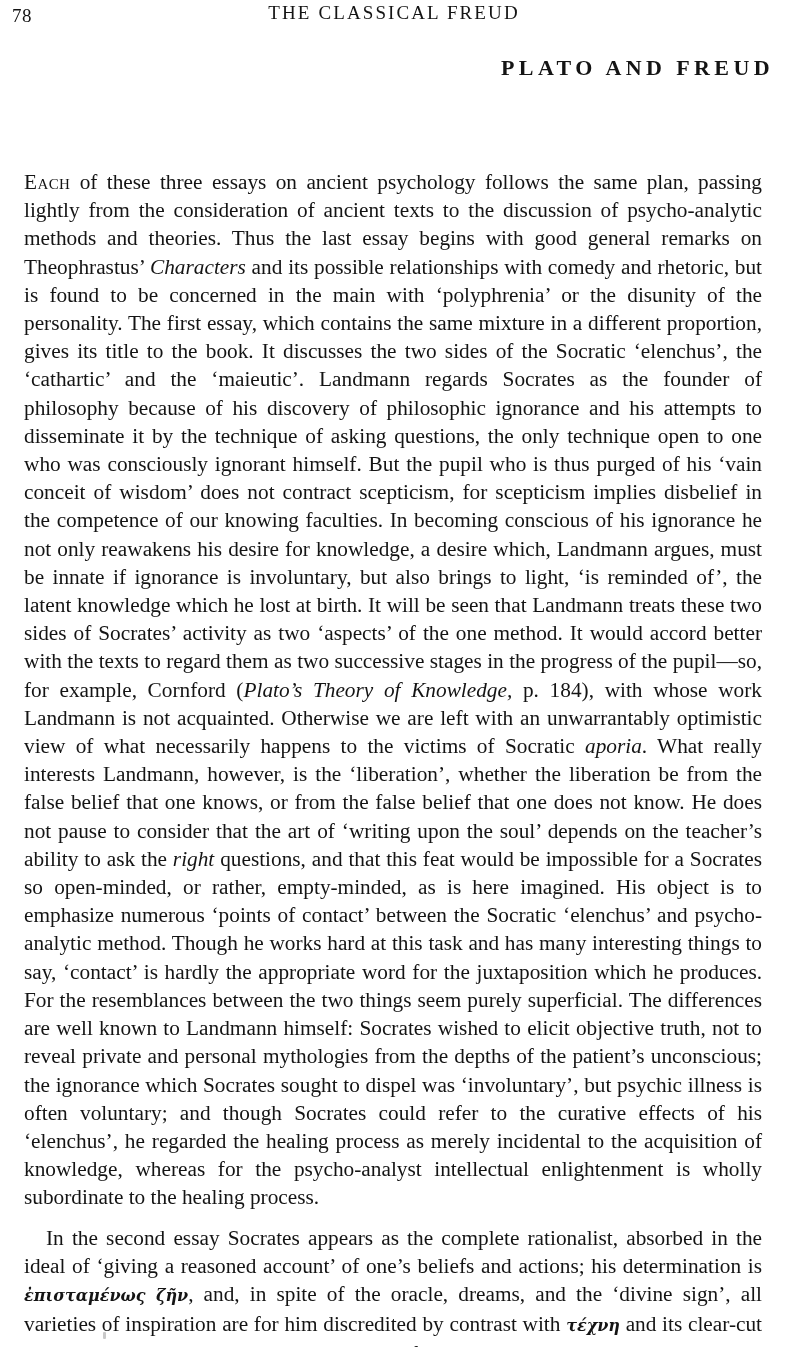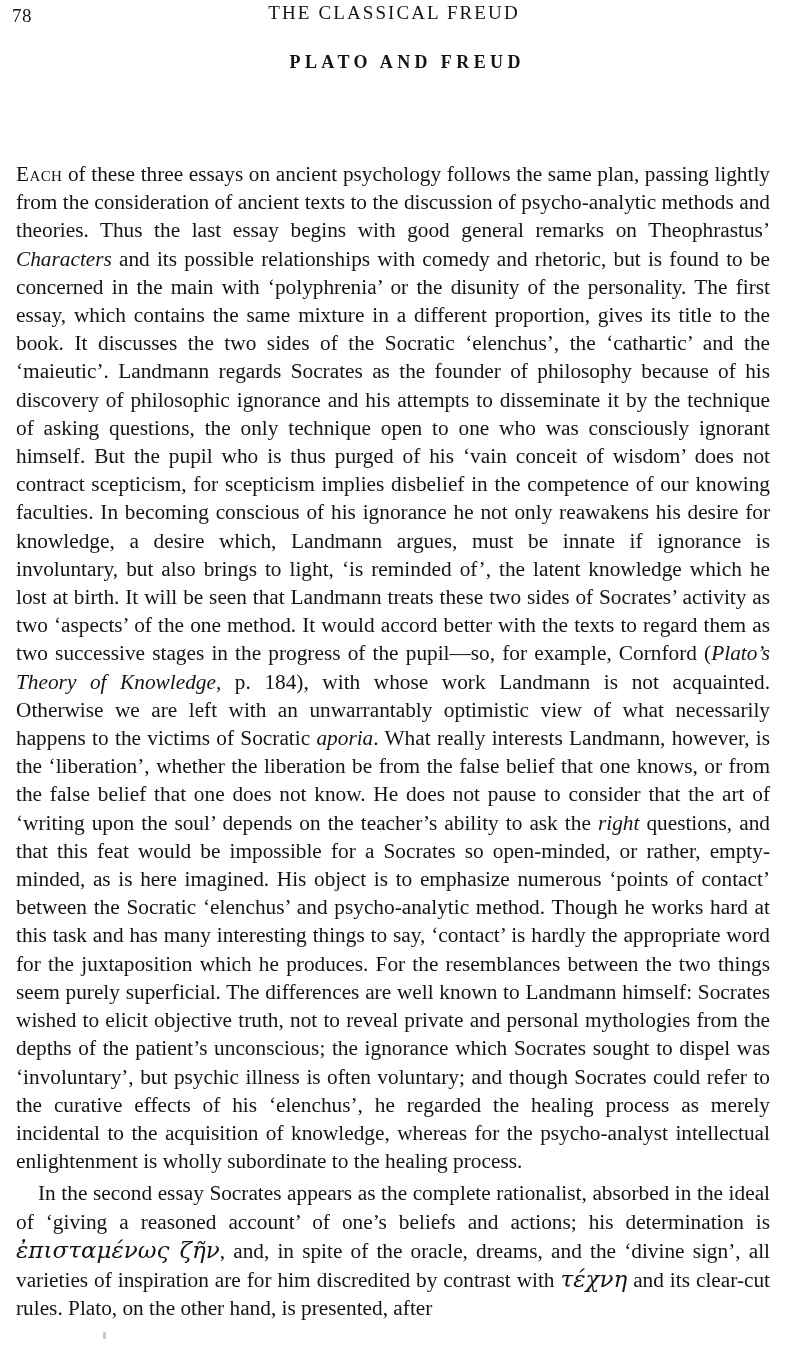"PLATO AND FREUD" .article-title { font-size: 18px -> 22px; left: 24px -> 12px; text-align: center -> right }
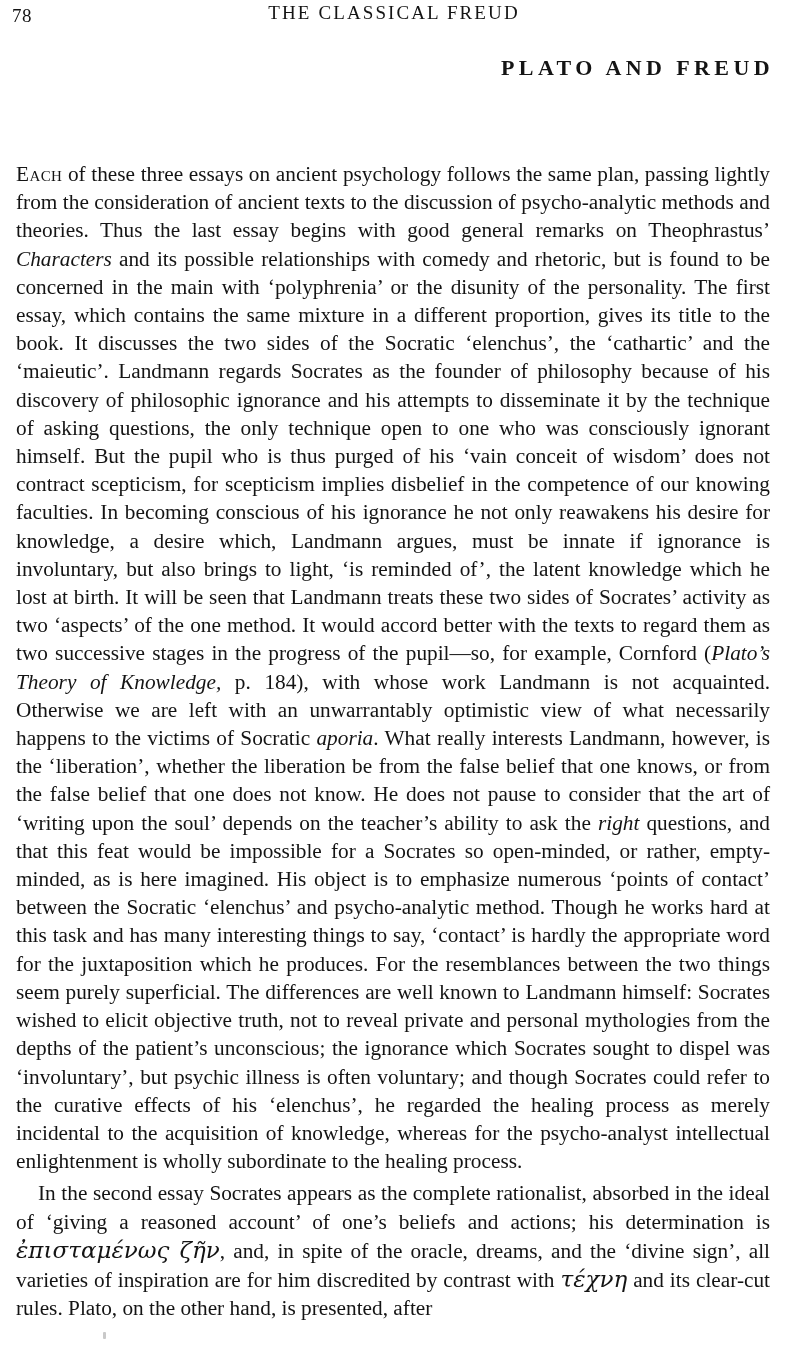"Each of these three essays" .body-text p { margin: 4px -> 12px }
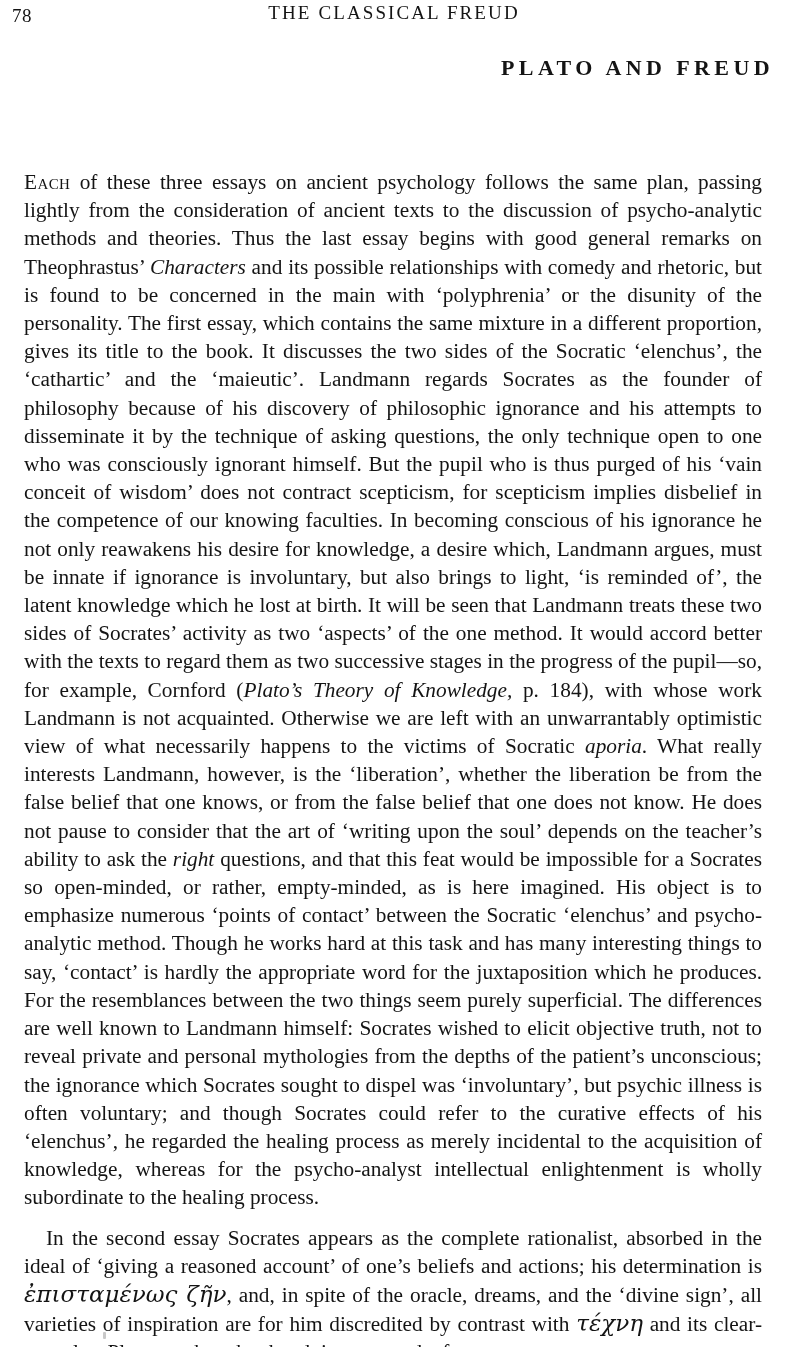"ἐπισταμένως ζῆν" .body-text .grk { font-size: 23px -> 16px; font-weight: none -> bold }
